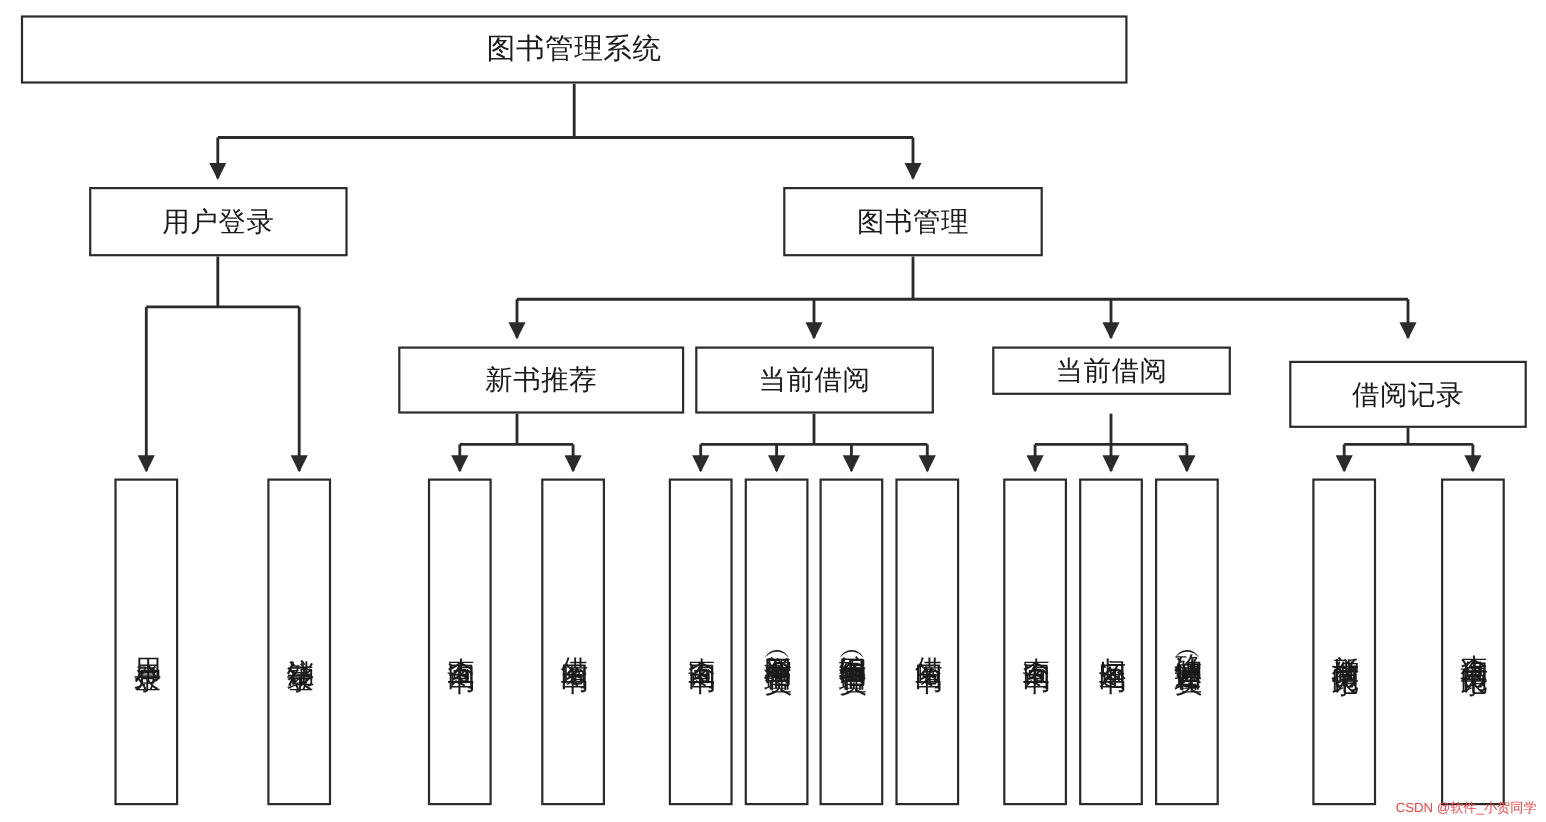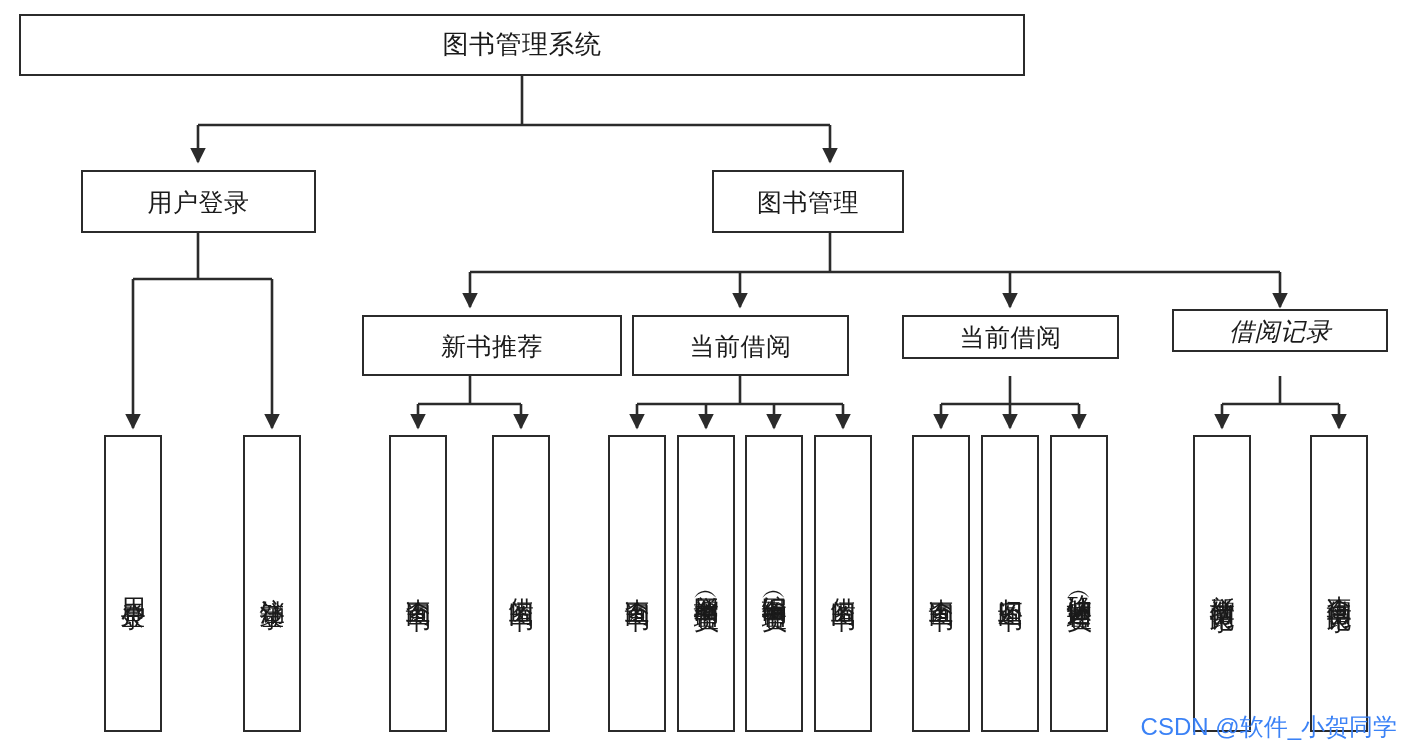"图书管理" div.node { width: 192px -> 236px }
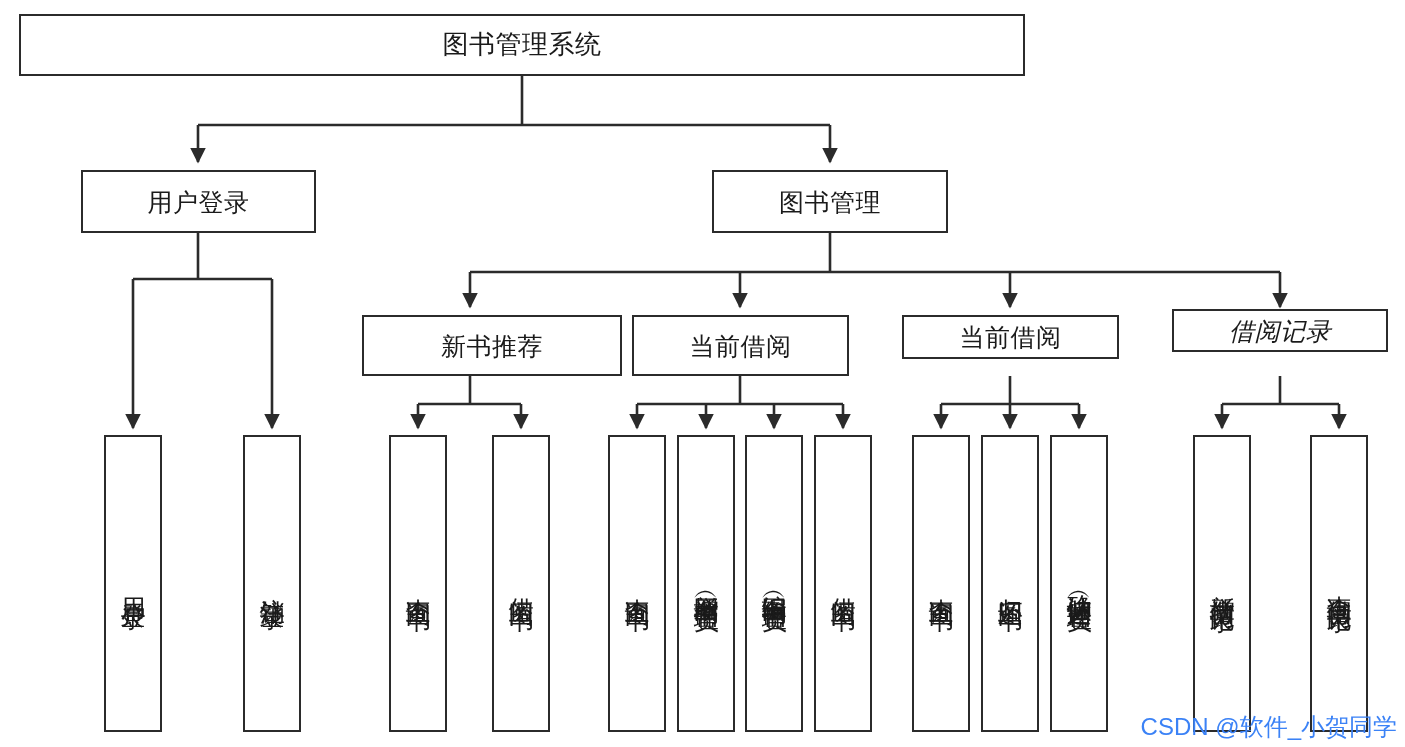"借阅记录" div.node { font-style: italic -> none; height: 43px -> 61px; top: 309px -> 328px }
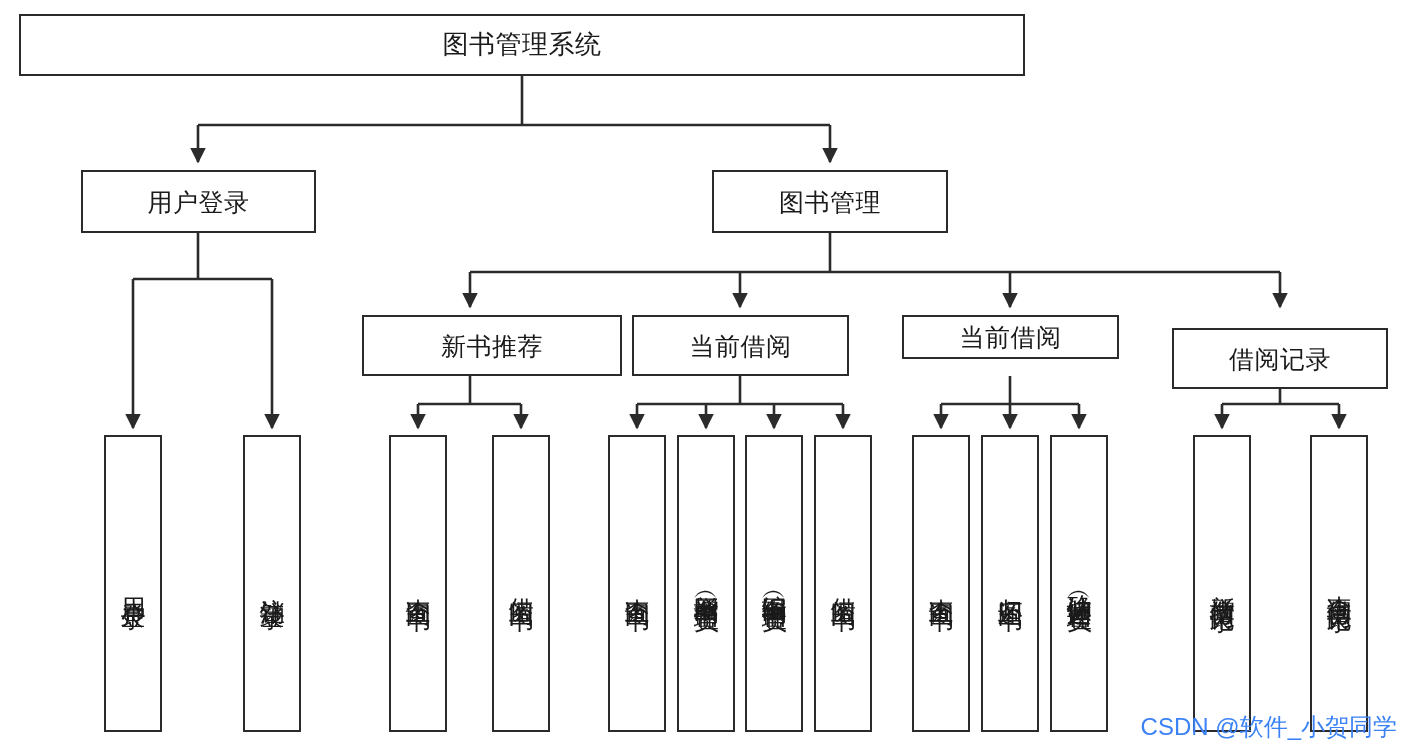"CSDN @软件_小贺同学" #watermark { color: #3b82f6 -> #ef4444; font-size: 24px -> 12px }
